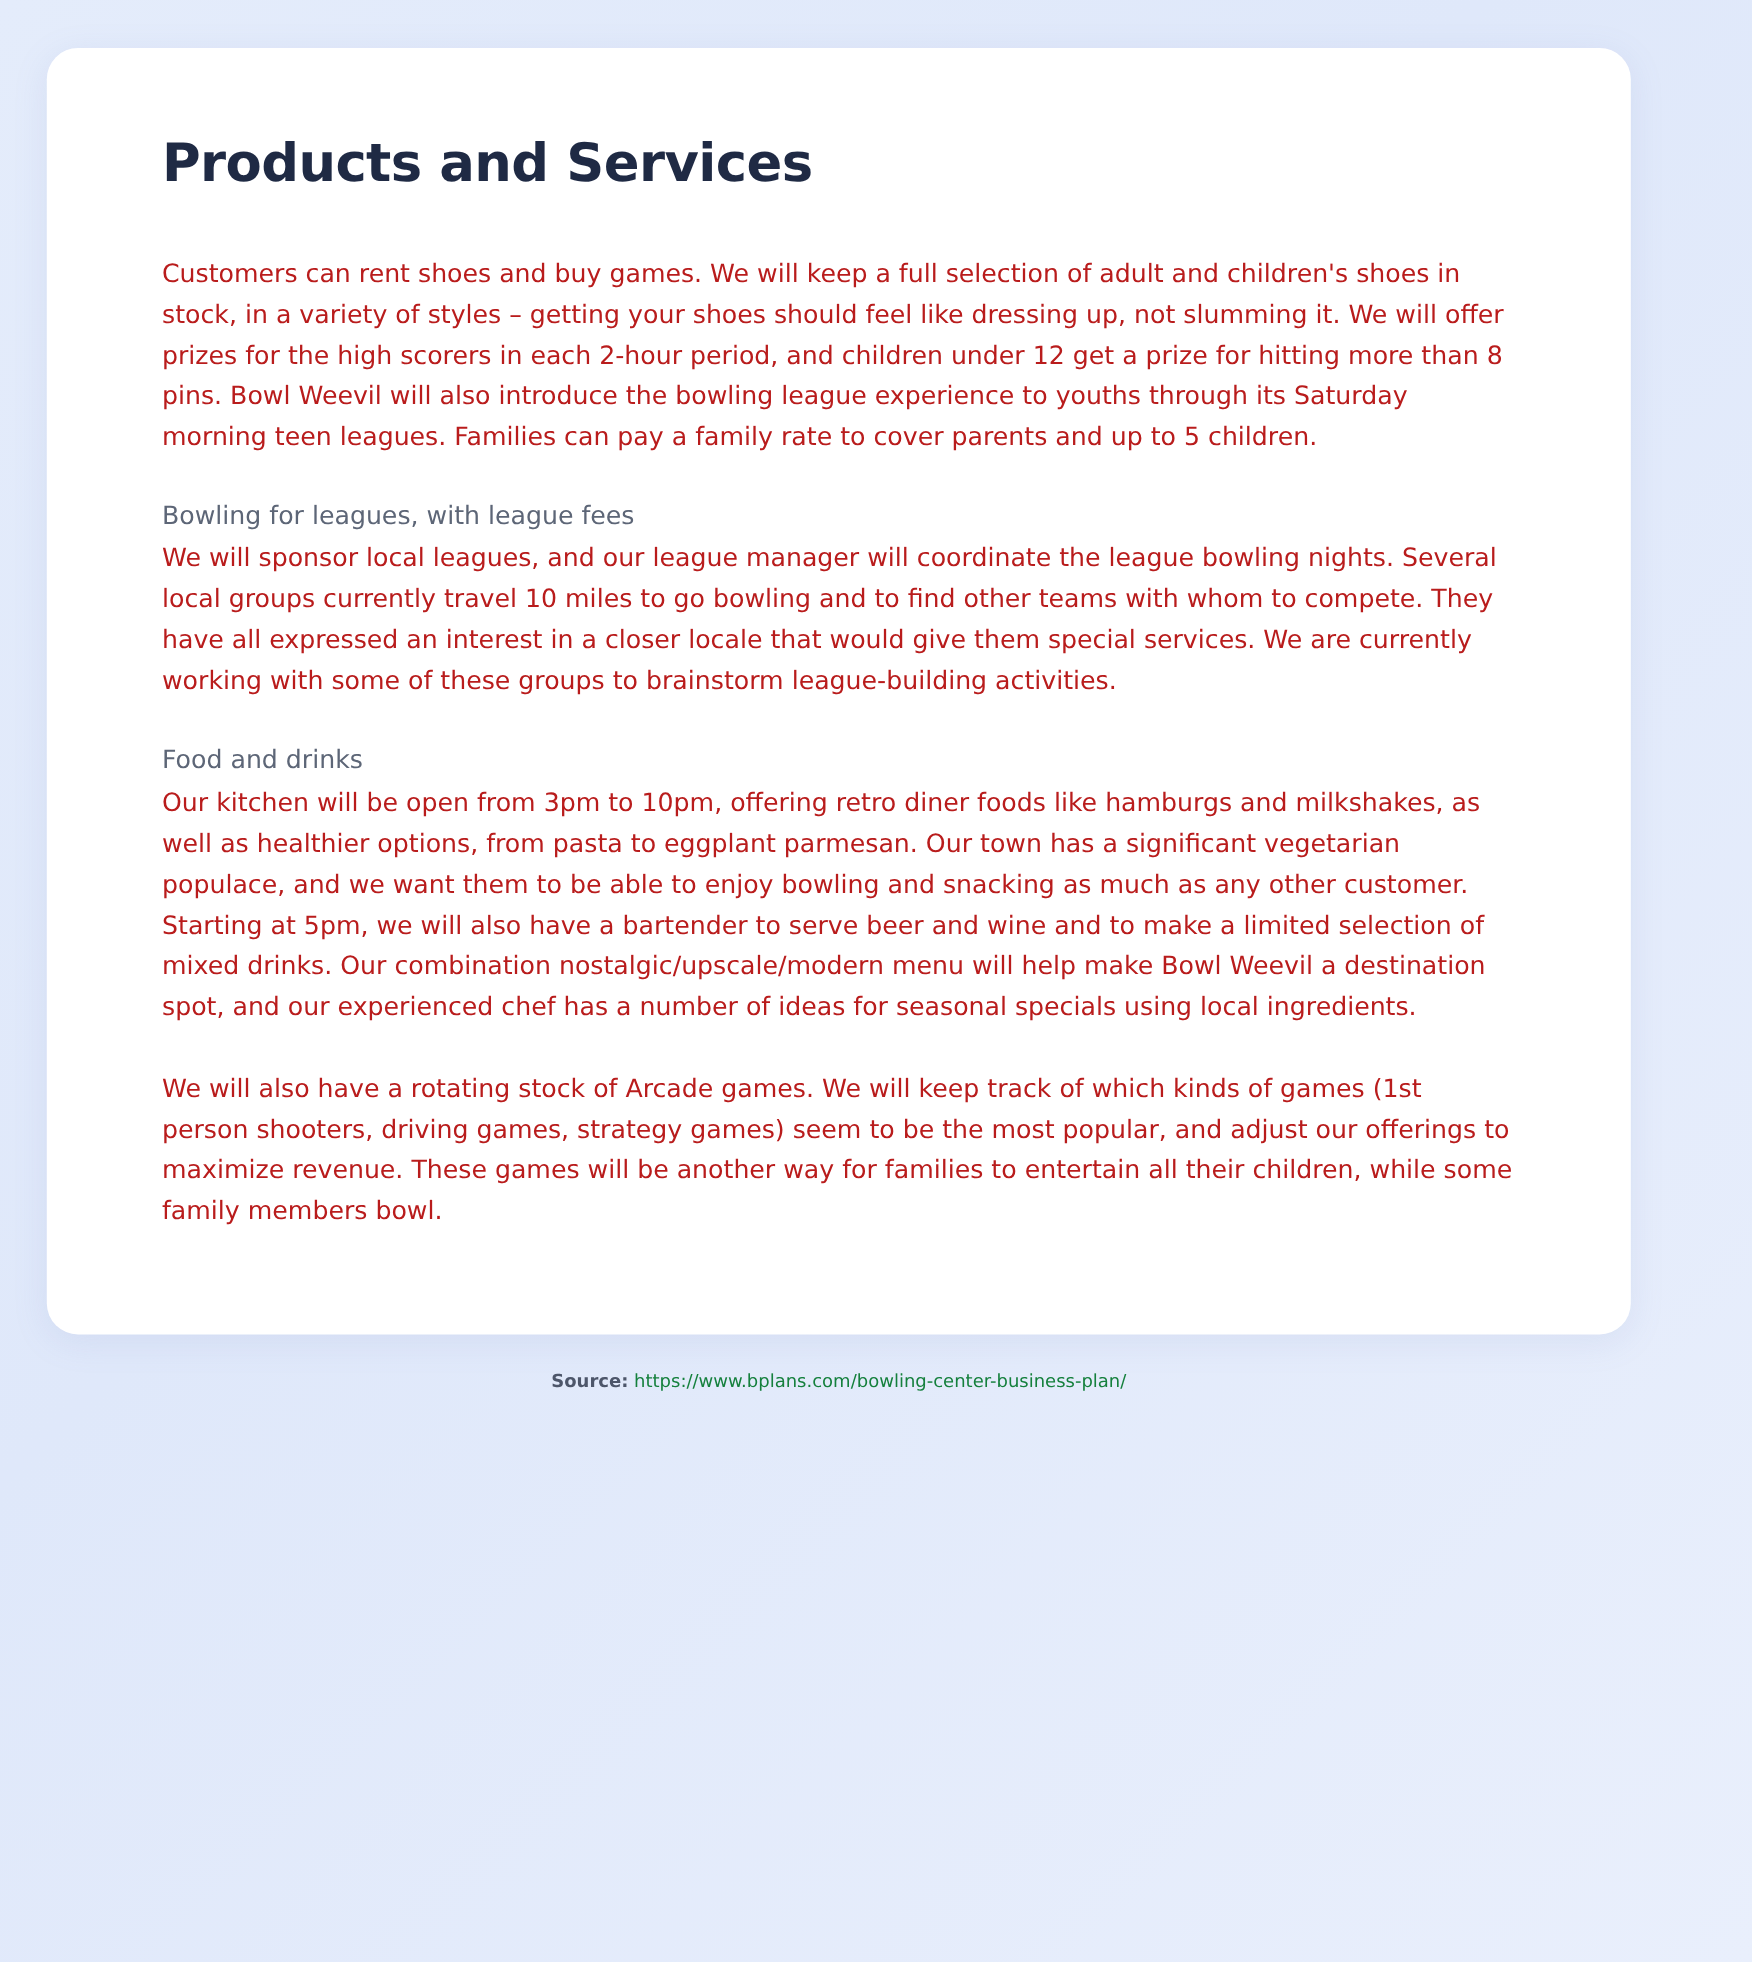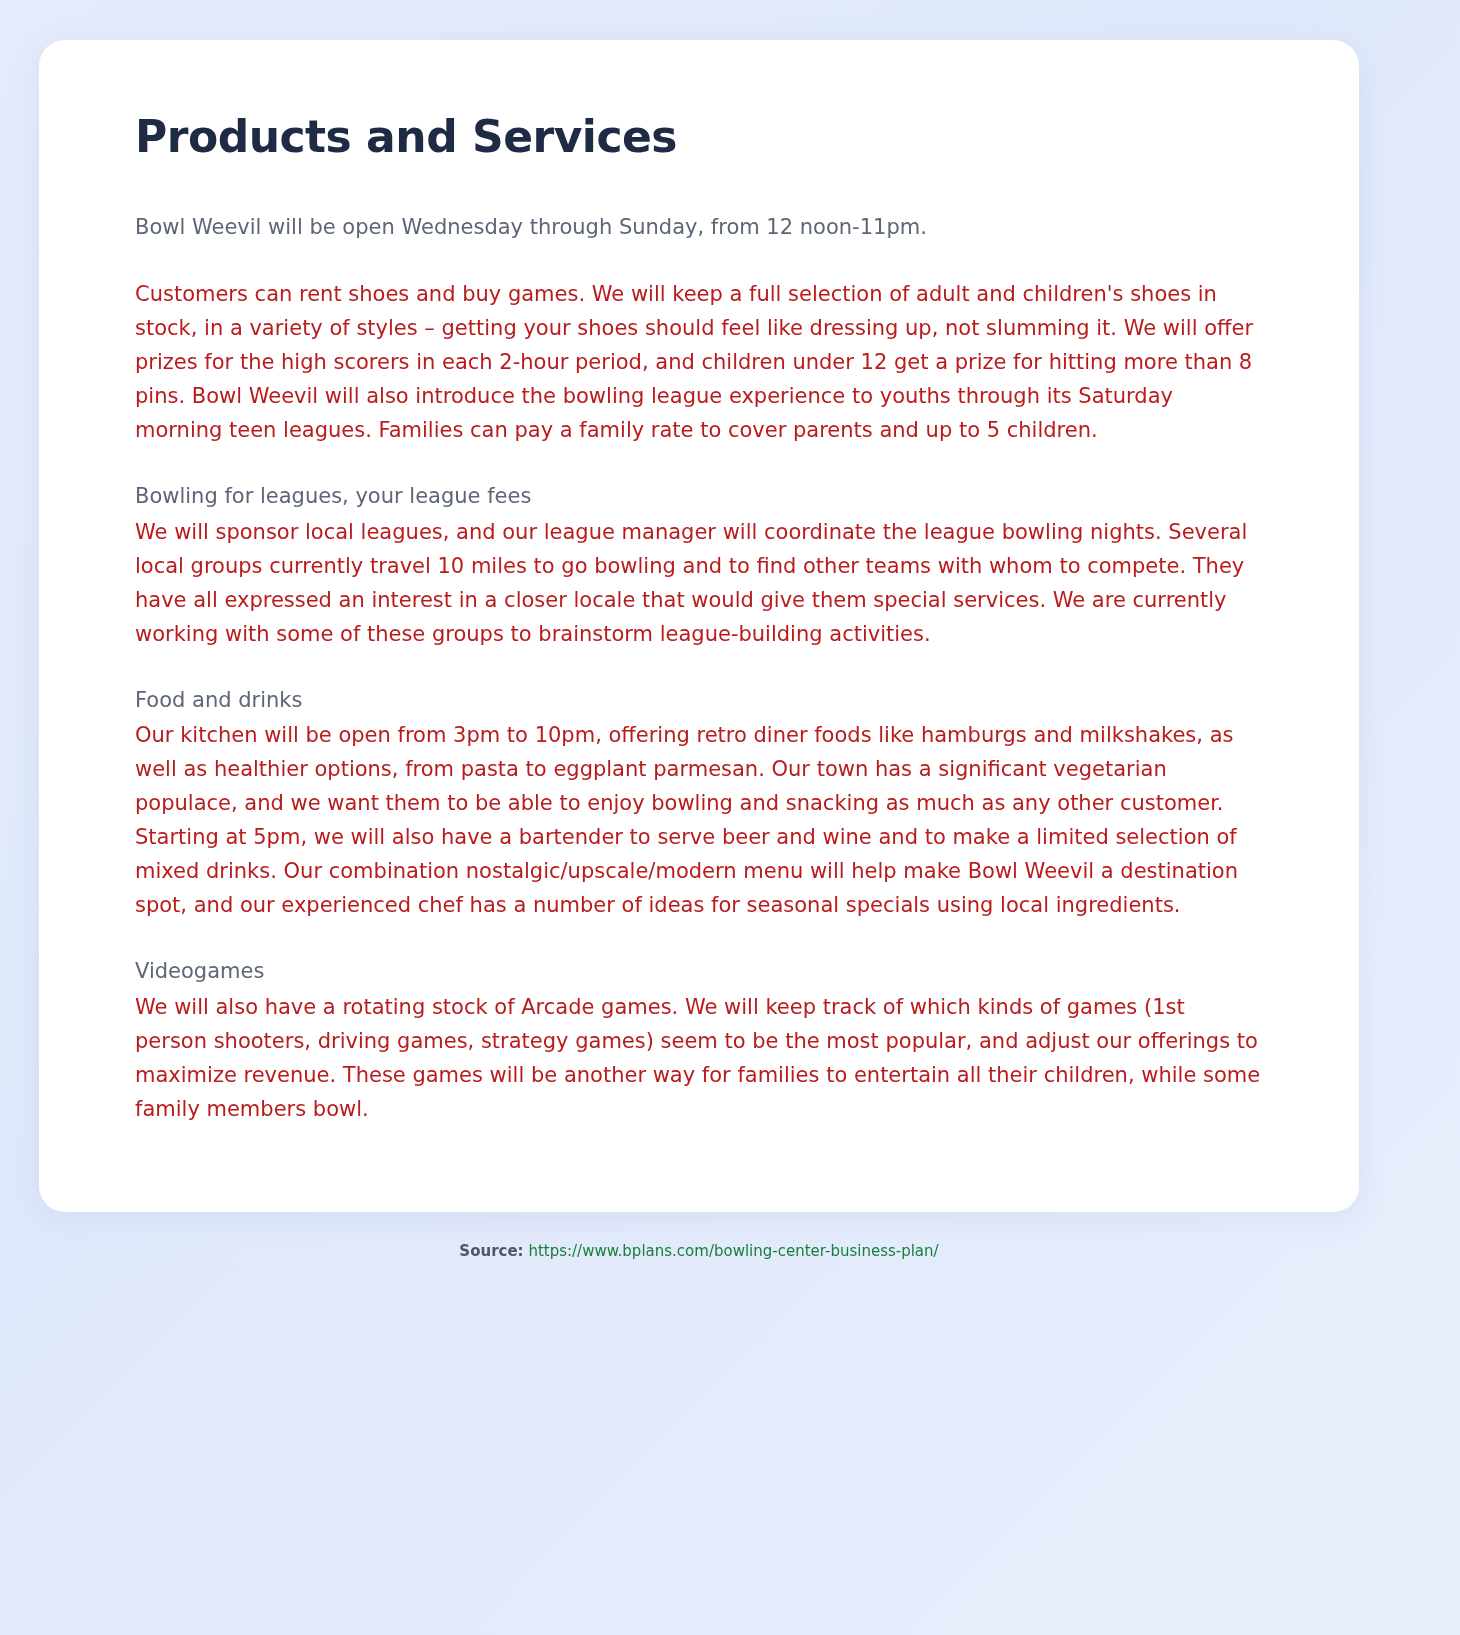"Bowl Weevil will be open" p.intro { html: <p>Bowl Weevil will be open Wednesday through Sunday, from 12 noon-11pm.</p> -> none }
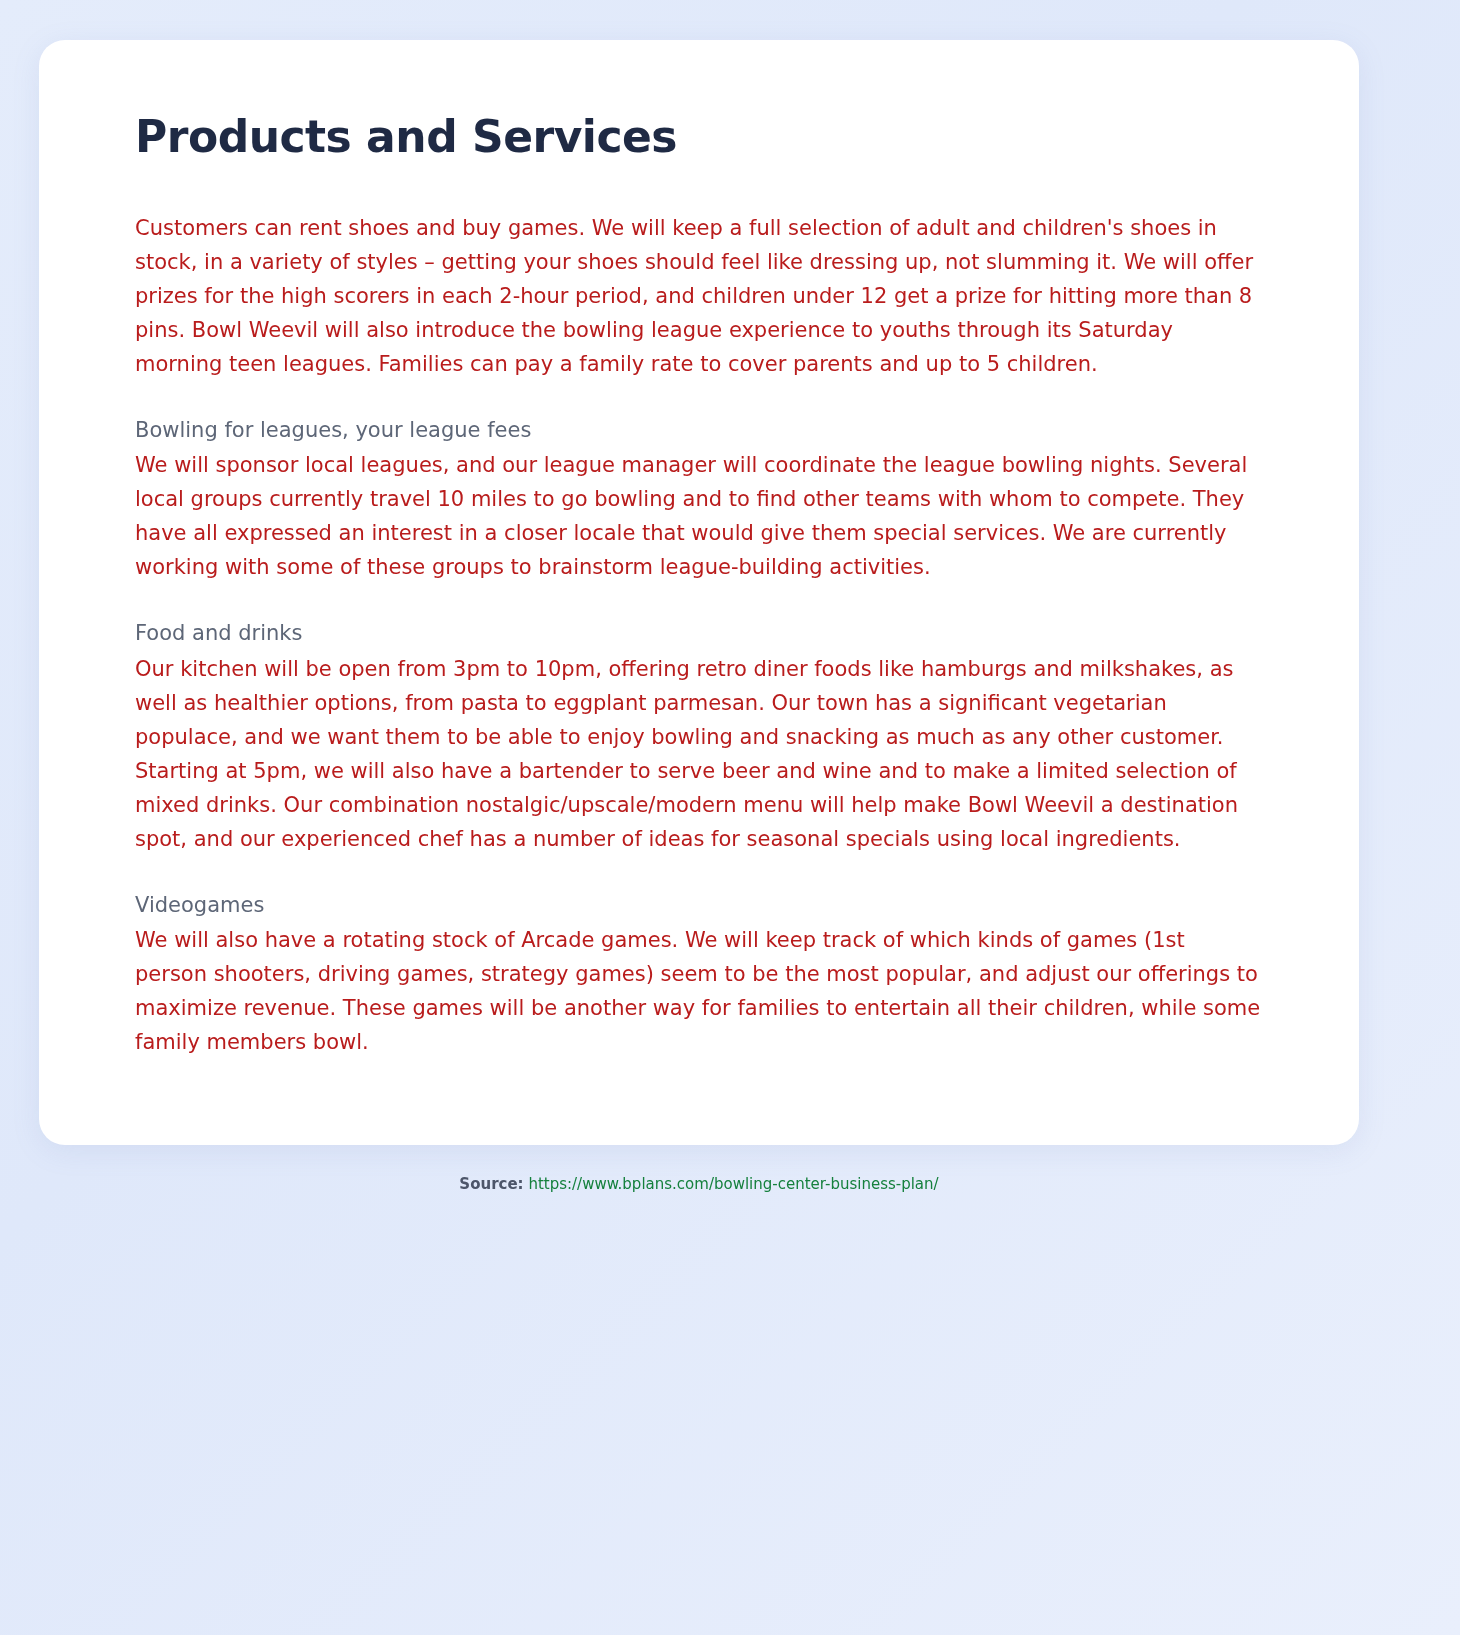"Bowling for leagues, your league" p.section-heading { text: your -> with }
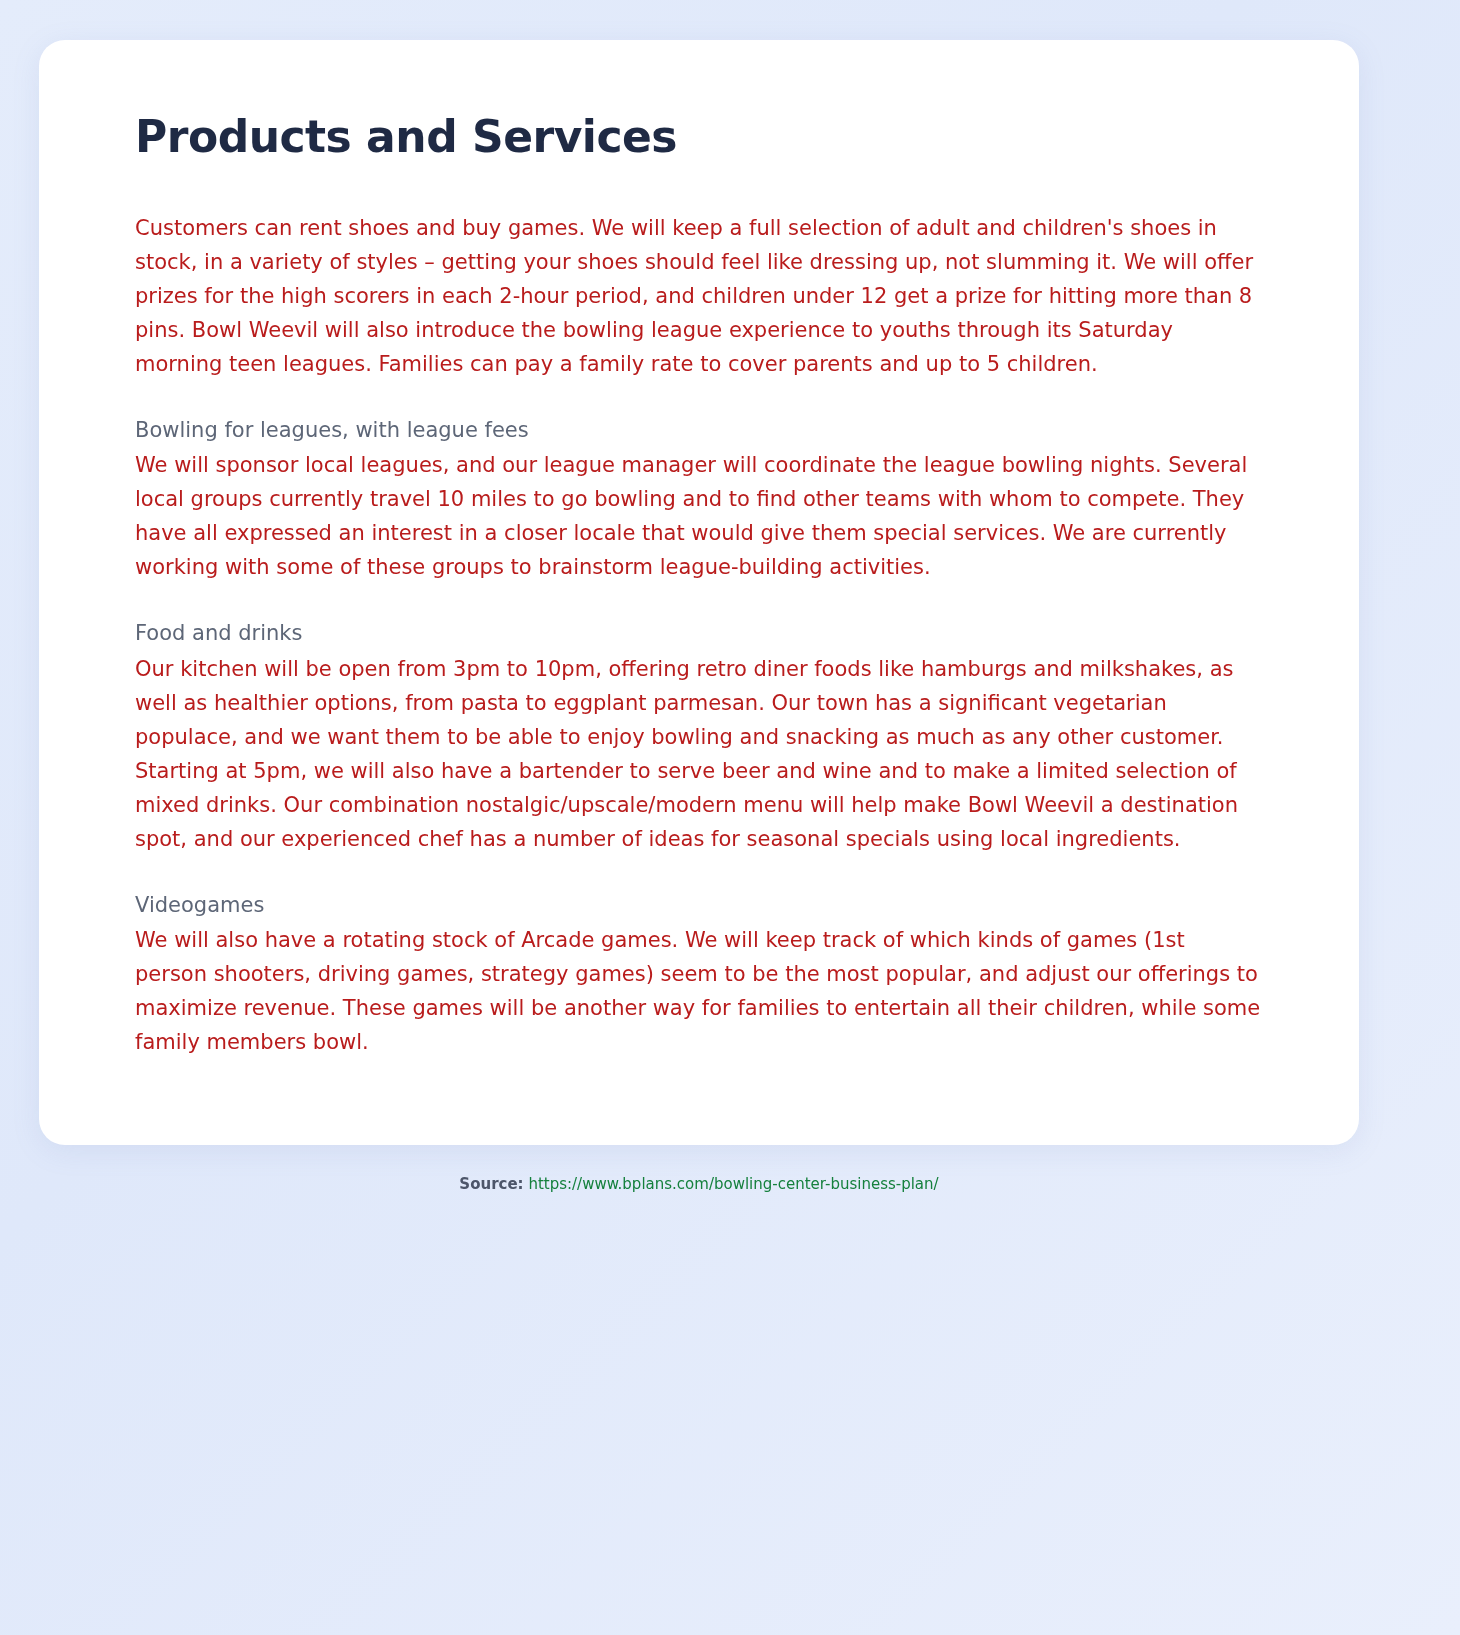"Videogames" p.section-heading { html: <p>Videogames</p> -> none }
